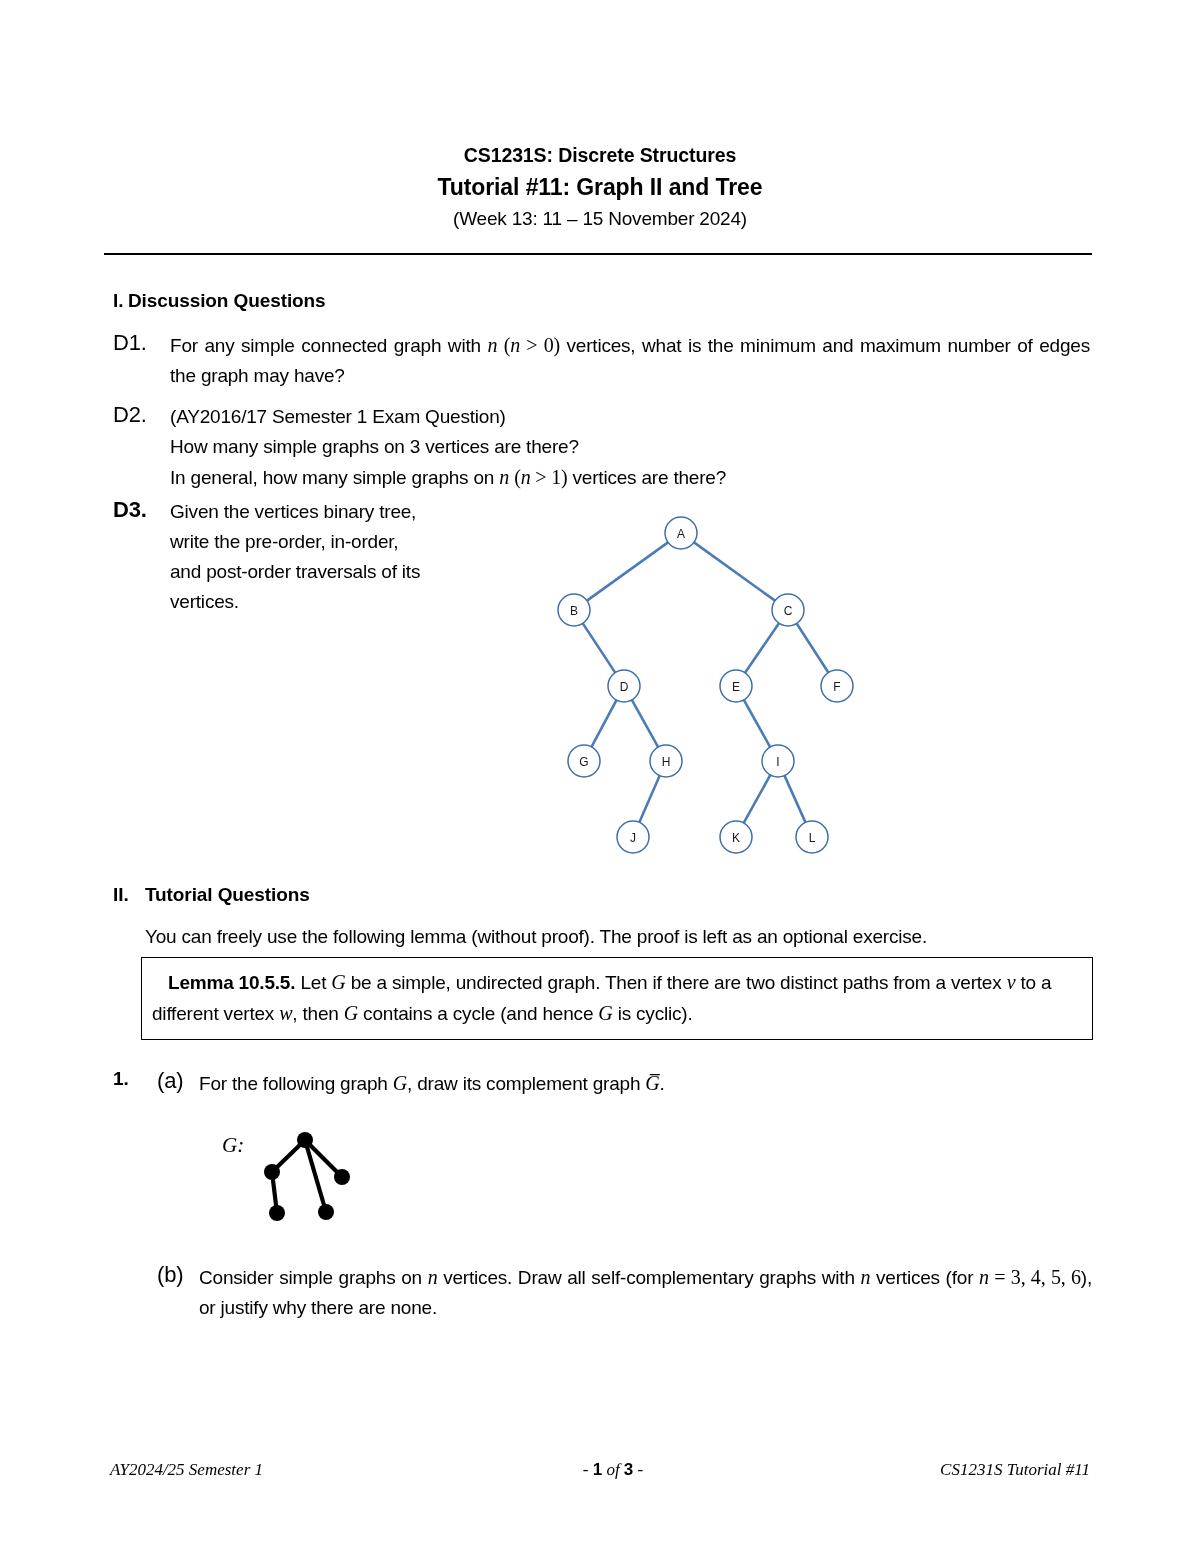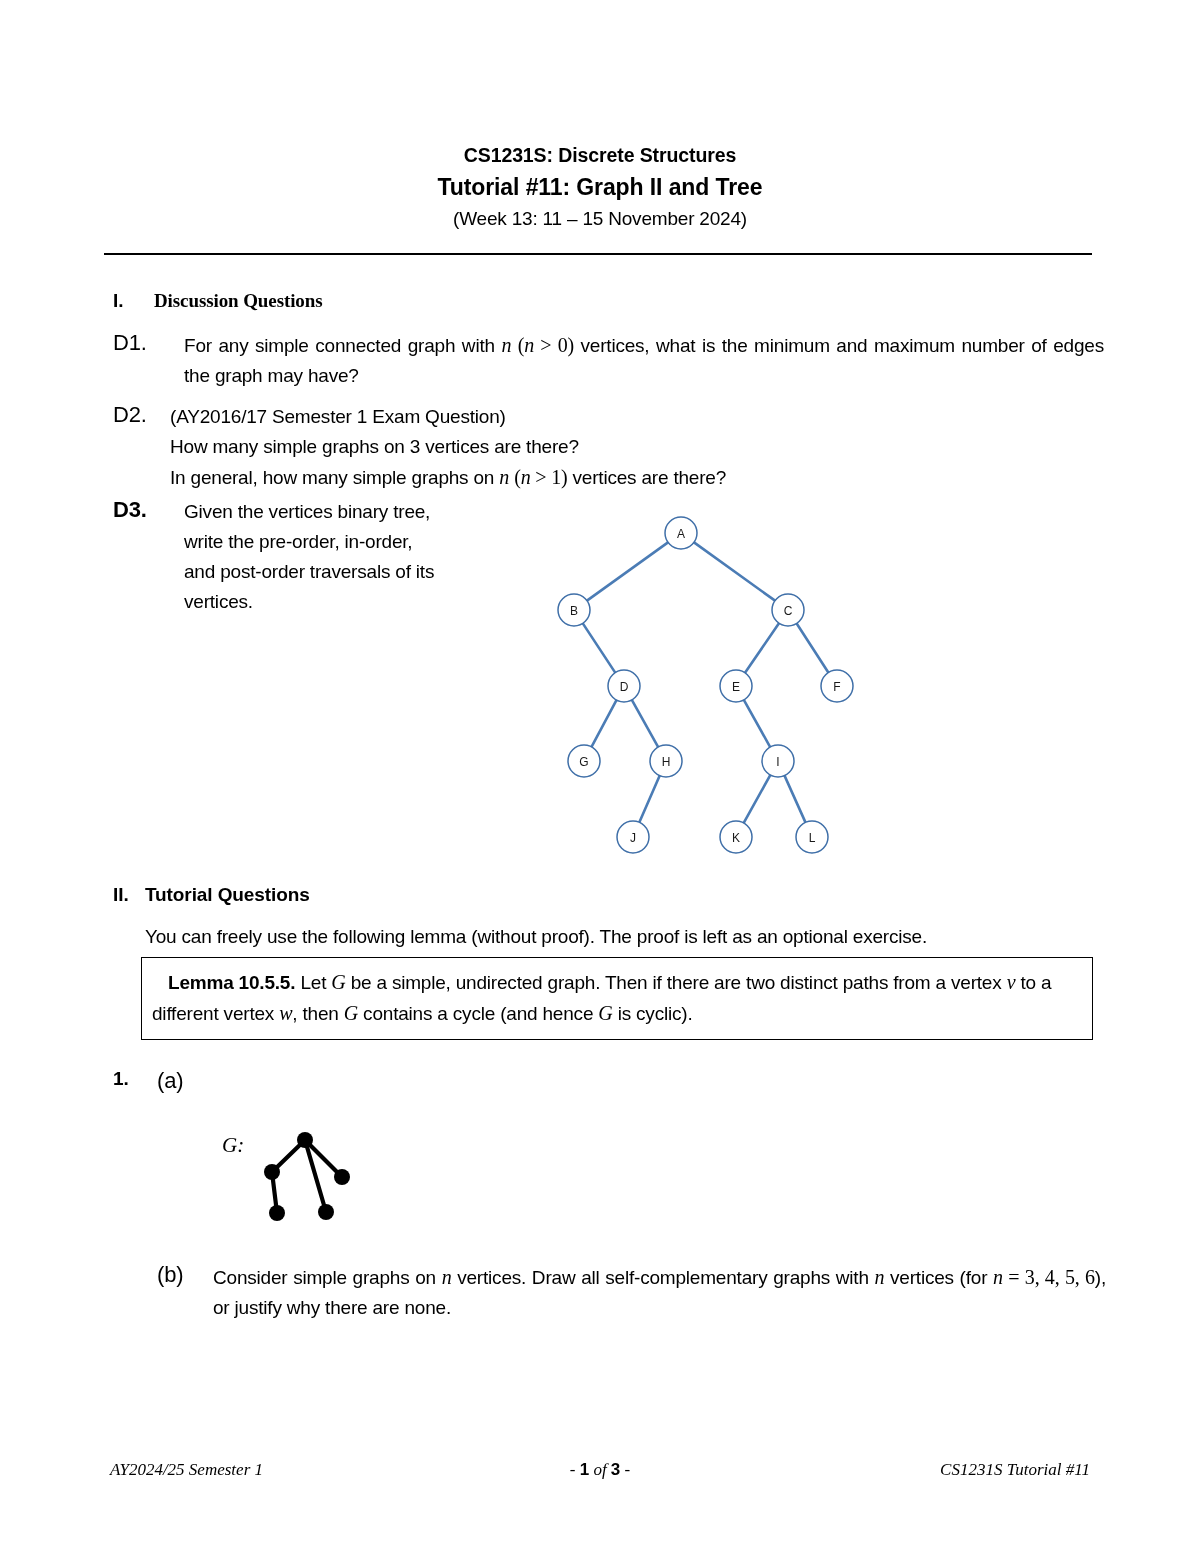"Discussion Questions" div.sec-title { font-family: Liberation Serif, serif -> none; left: 154px -> 128px }
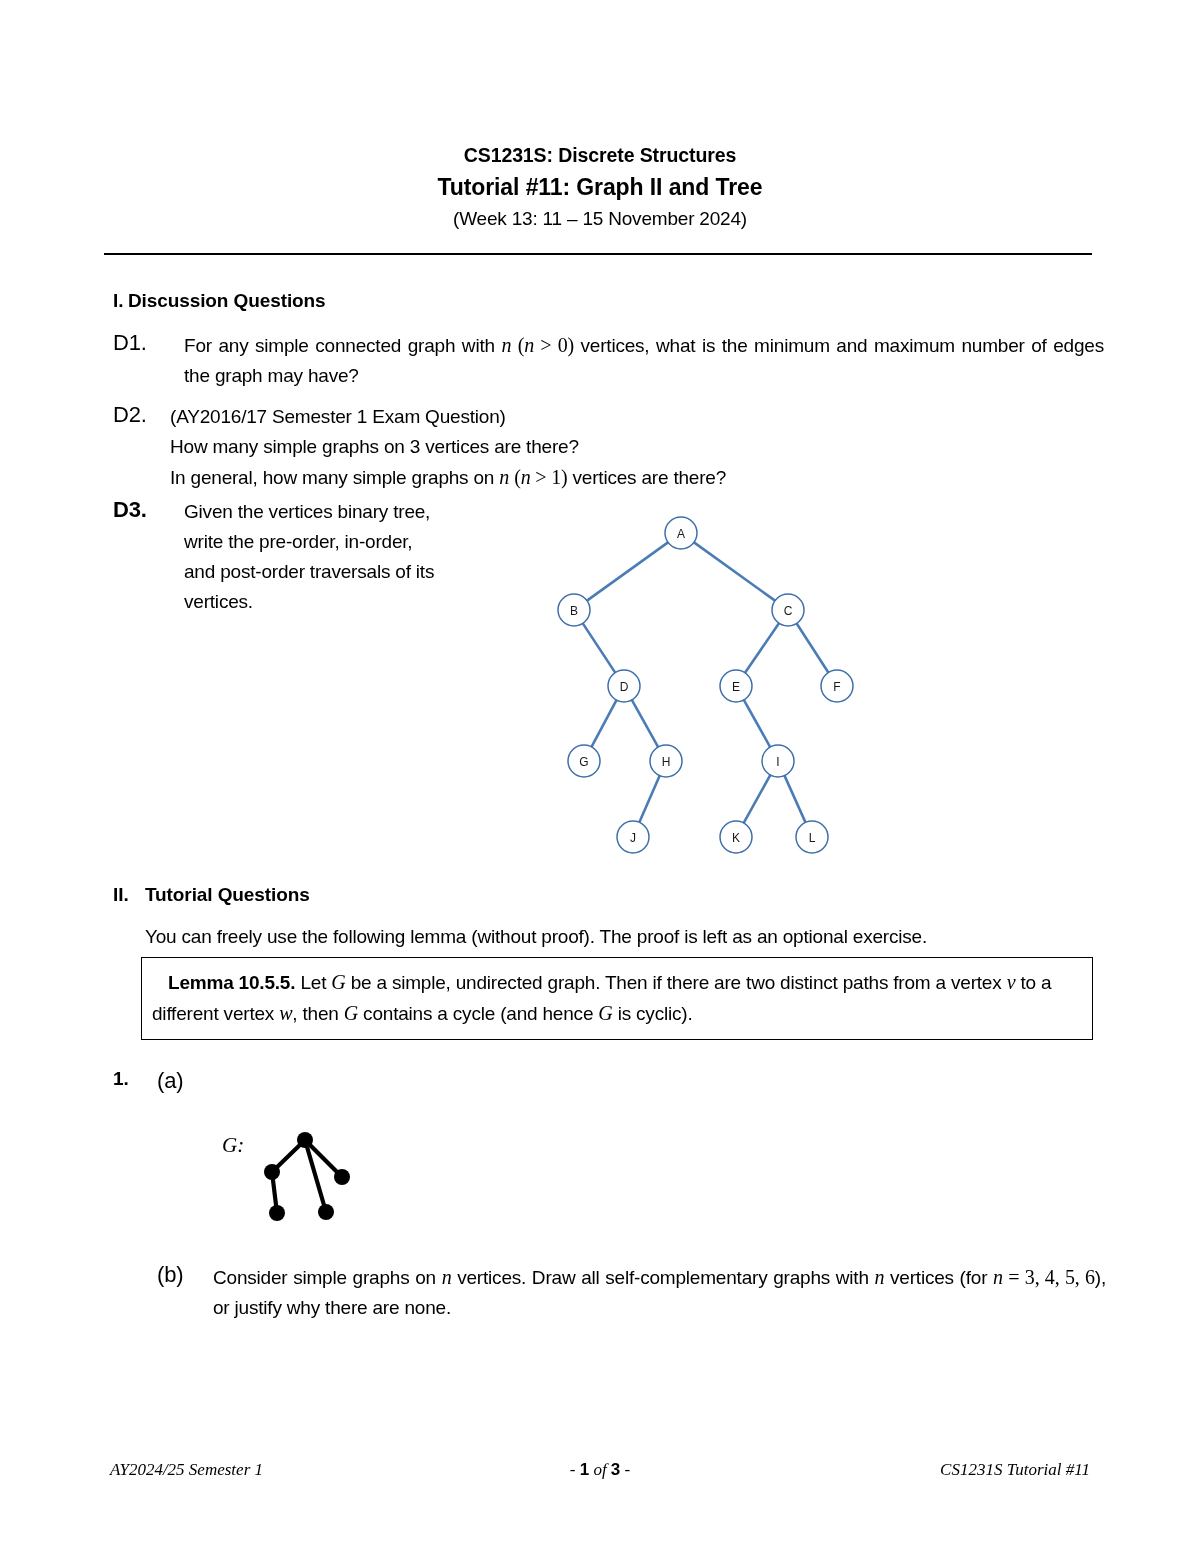"For any simple connected graph" .just { margin-left: 14px -> none }
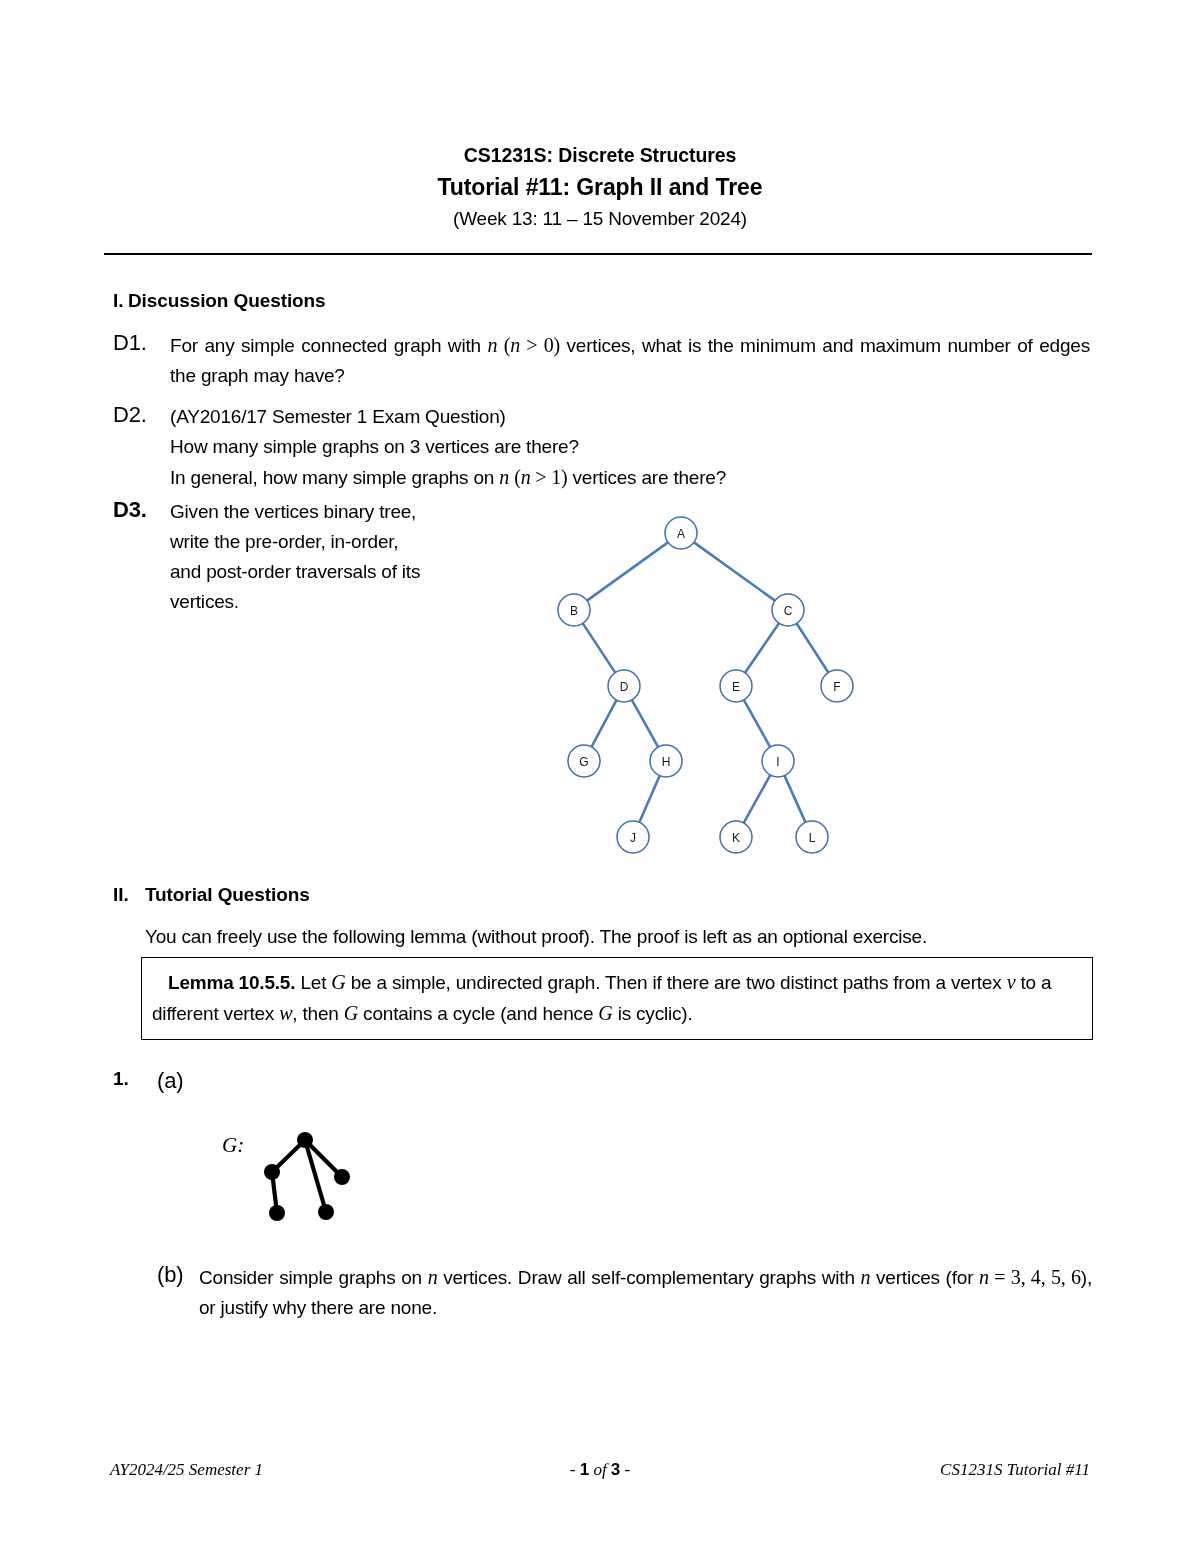"For the following graph G," div.qbody { html: none -> <div> For the following graph <i>G</i>, draw its complement graph <i>G̅</i>. </div> }
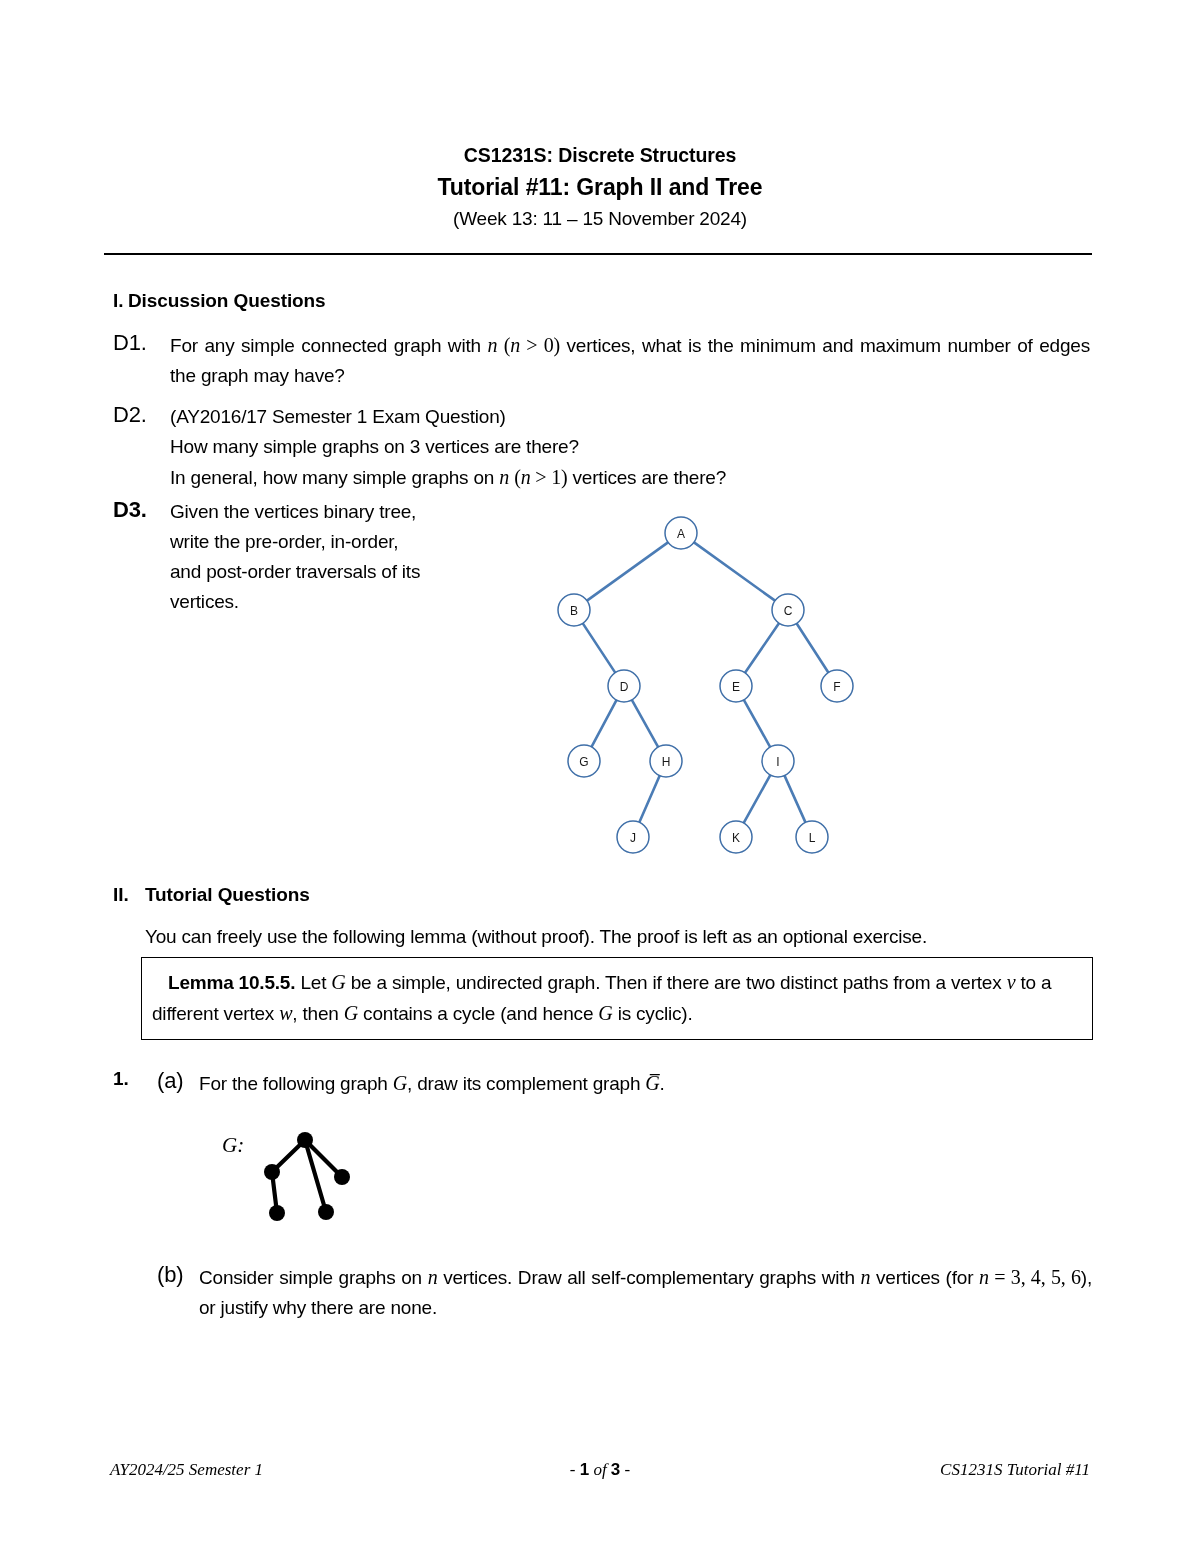"- 1 of 3 -" .footer .mid { left: 0 -> 13px }
